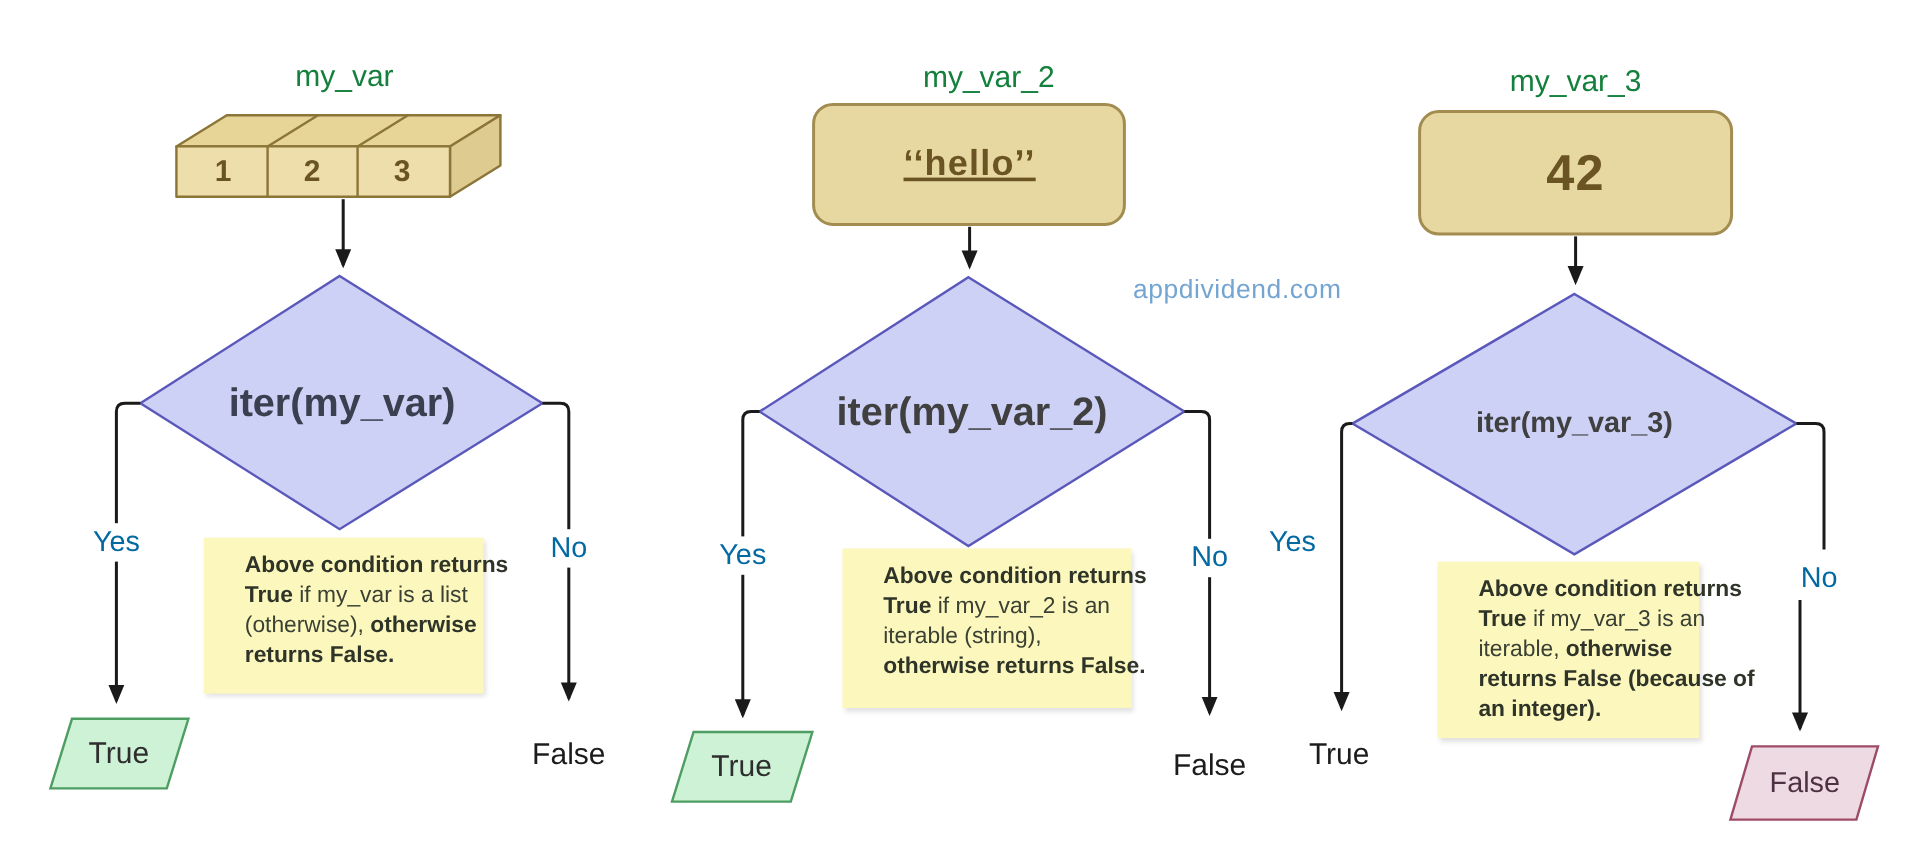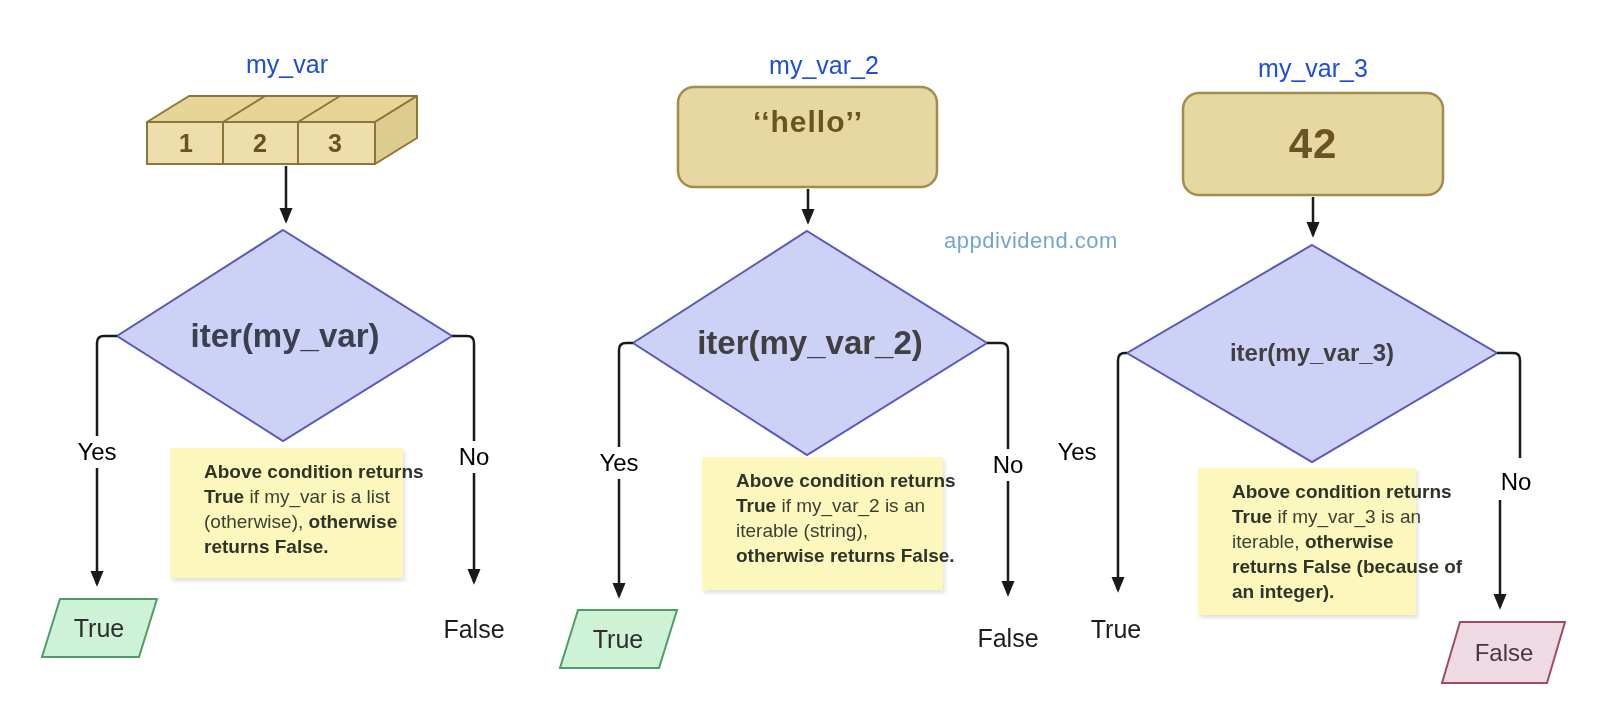"my_var" .var-label { color: #1d4ed8 -> #15803d }
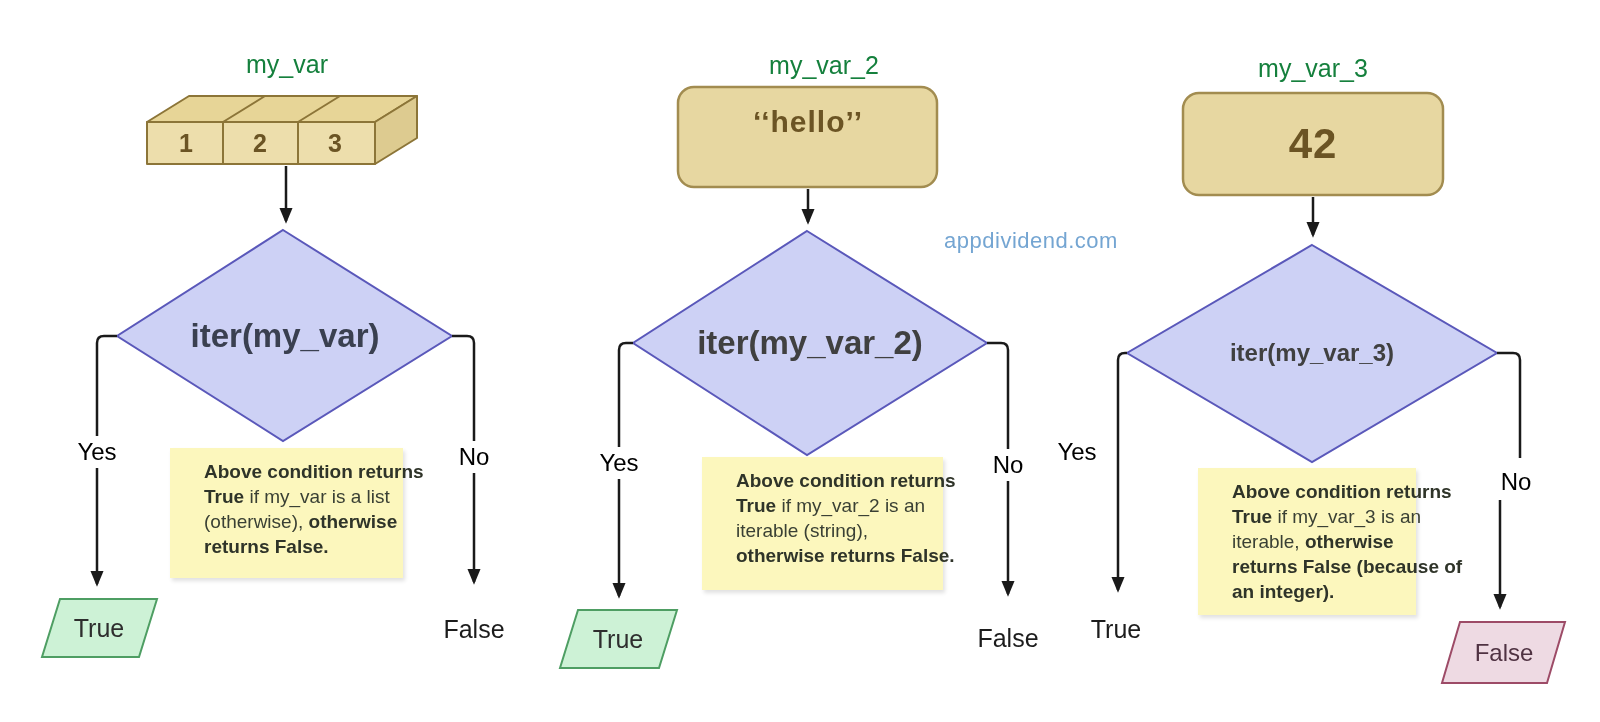"‘‘hello’’" div.abs { text-decoration: none -> underline; top: 122px -> 137px }
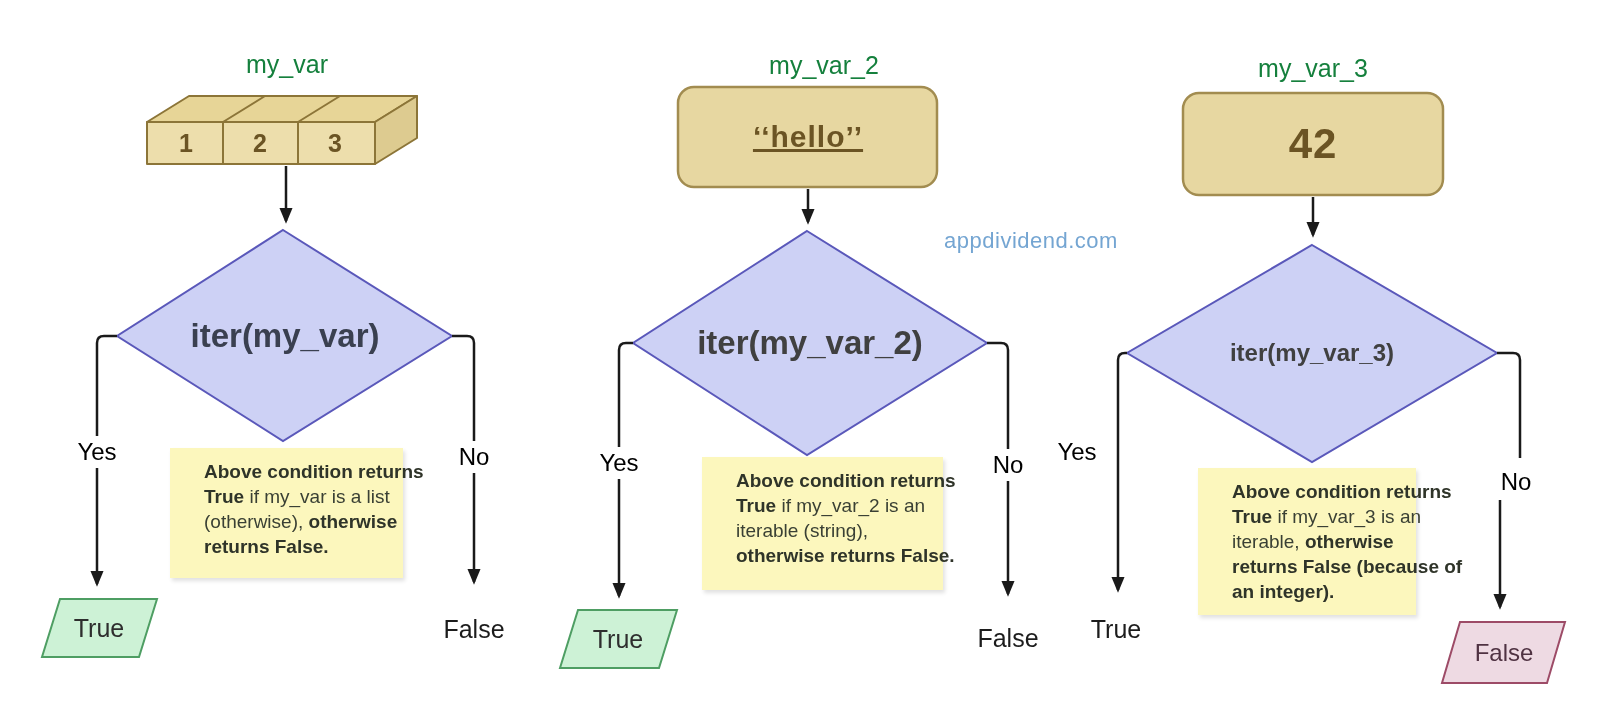"Yes" .branch-label { color: #000000 -> #0369a1 }
